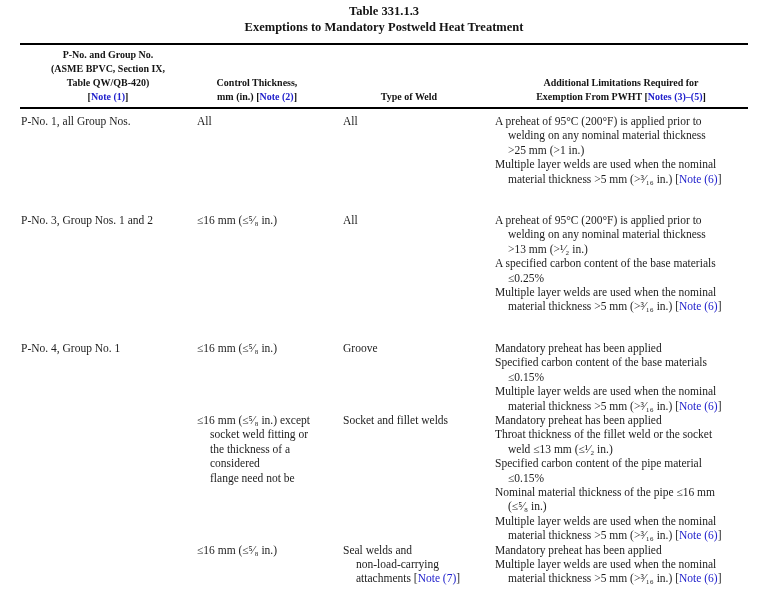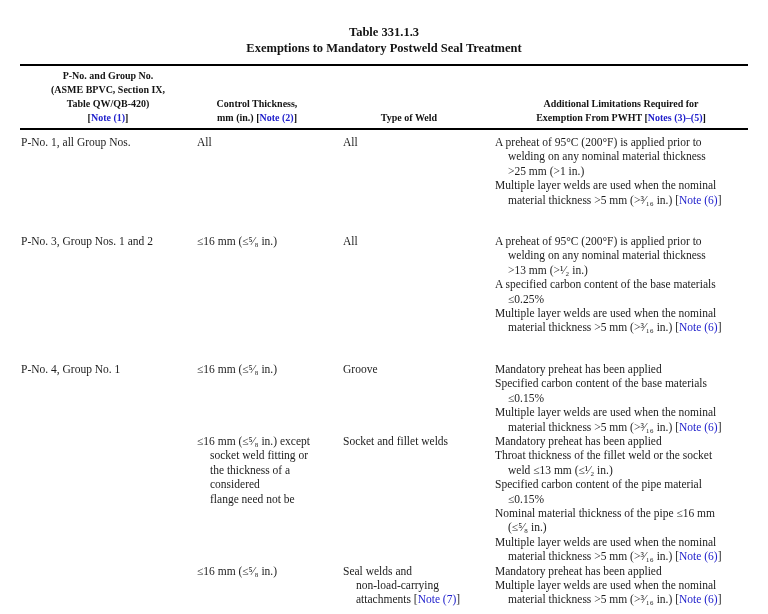"Table 331.1.3" .title-block { padding-top: 24px -> 3px }
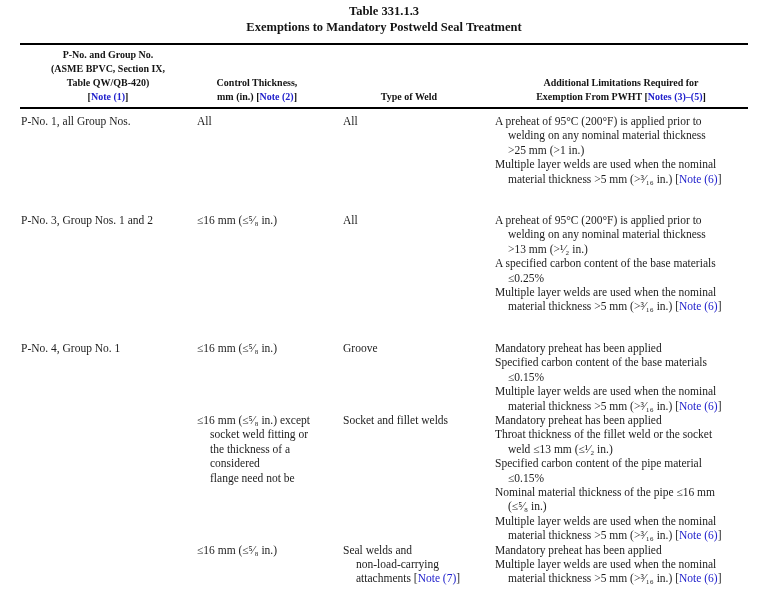"Exemptions to Mandatory Postweld Seal" div.doc-subtitle { text: Seal -> Heat }
